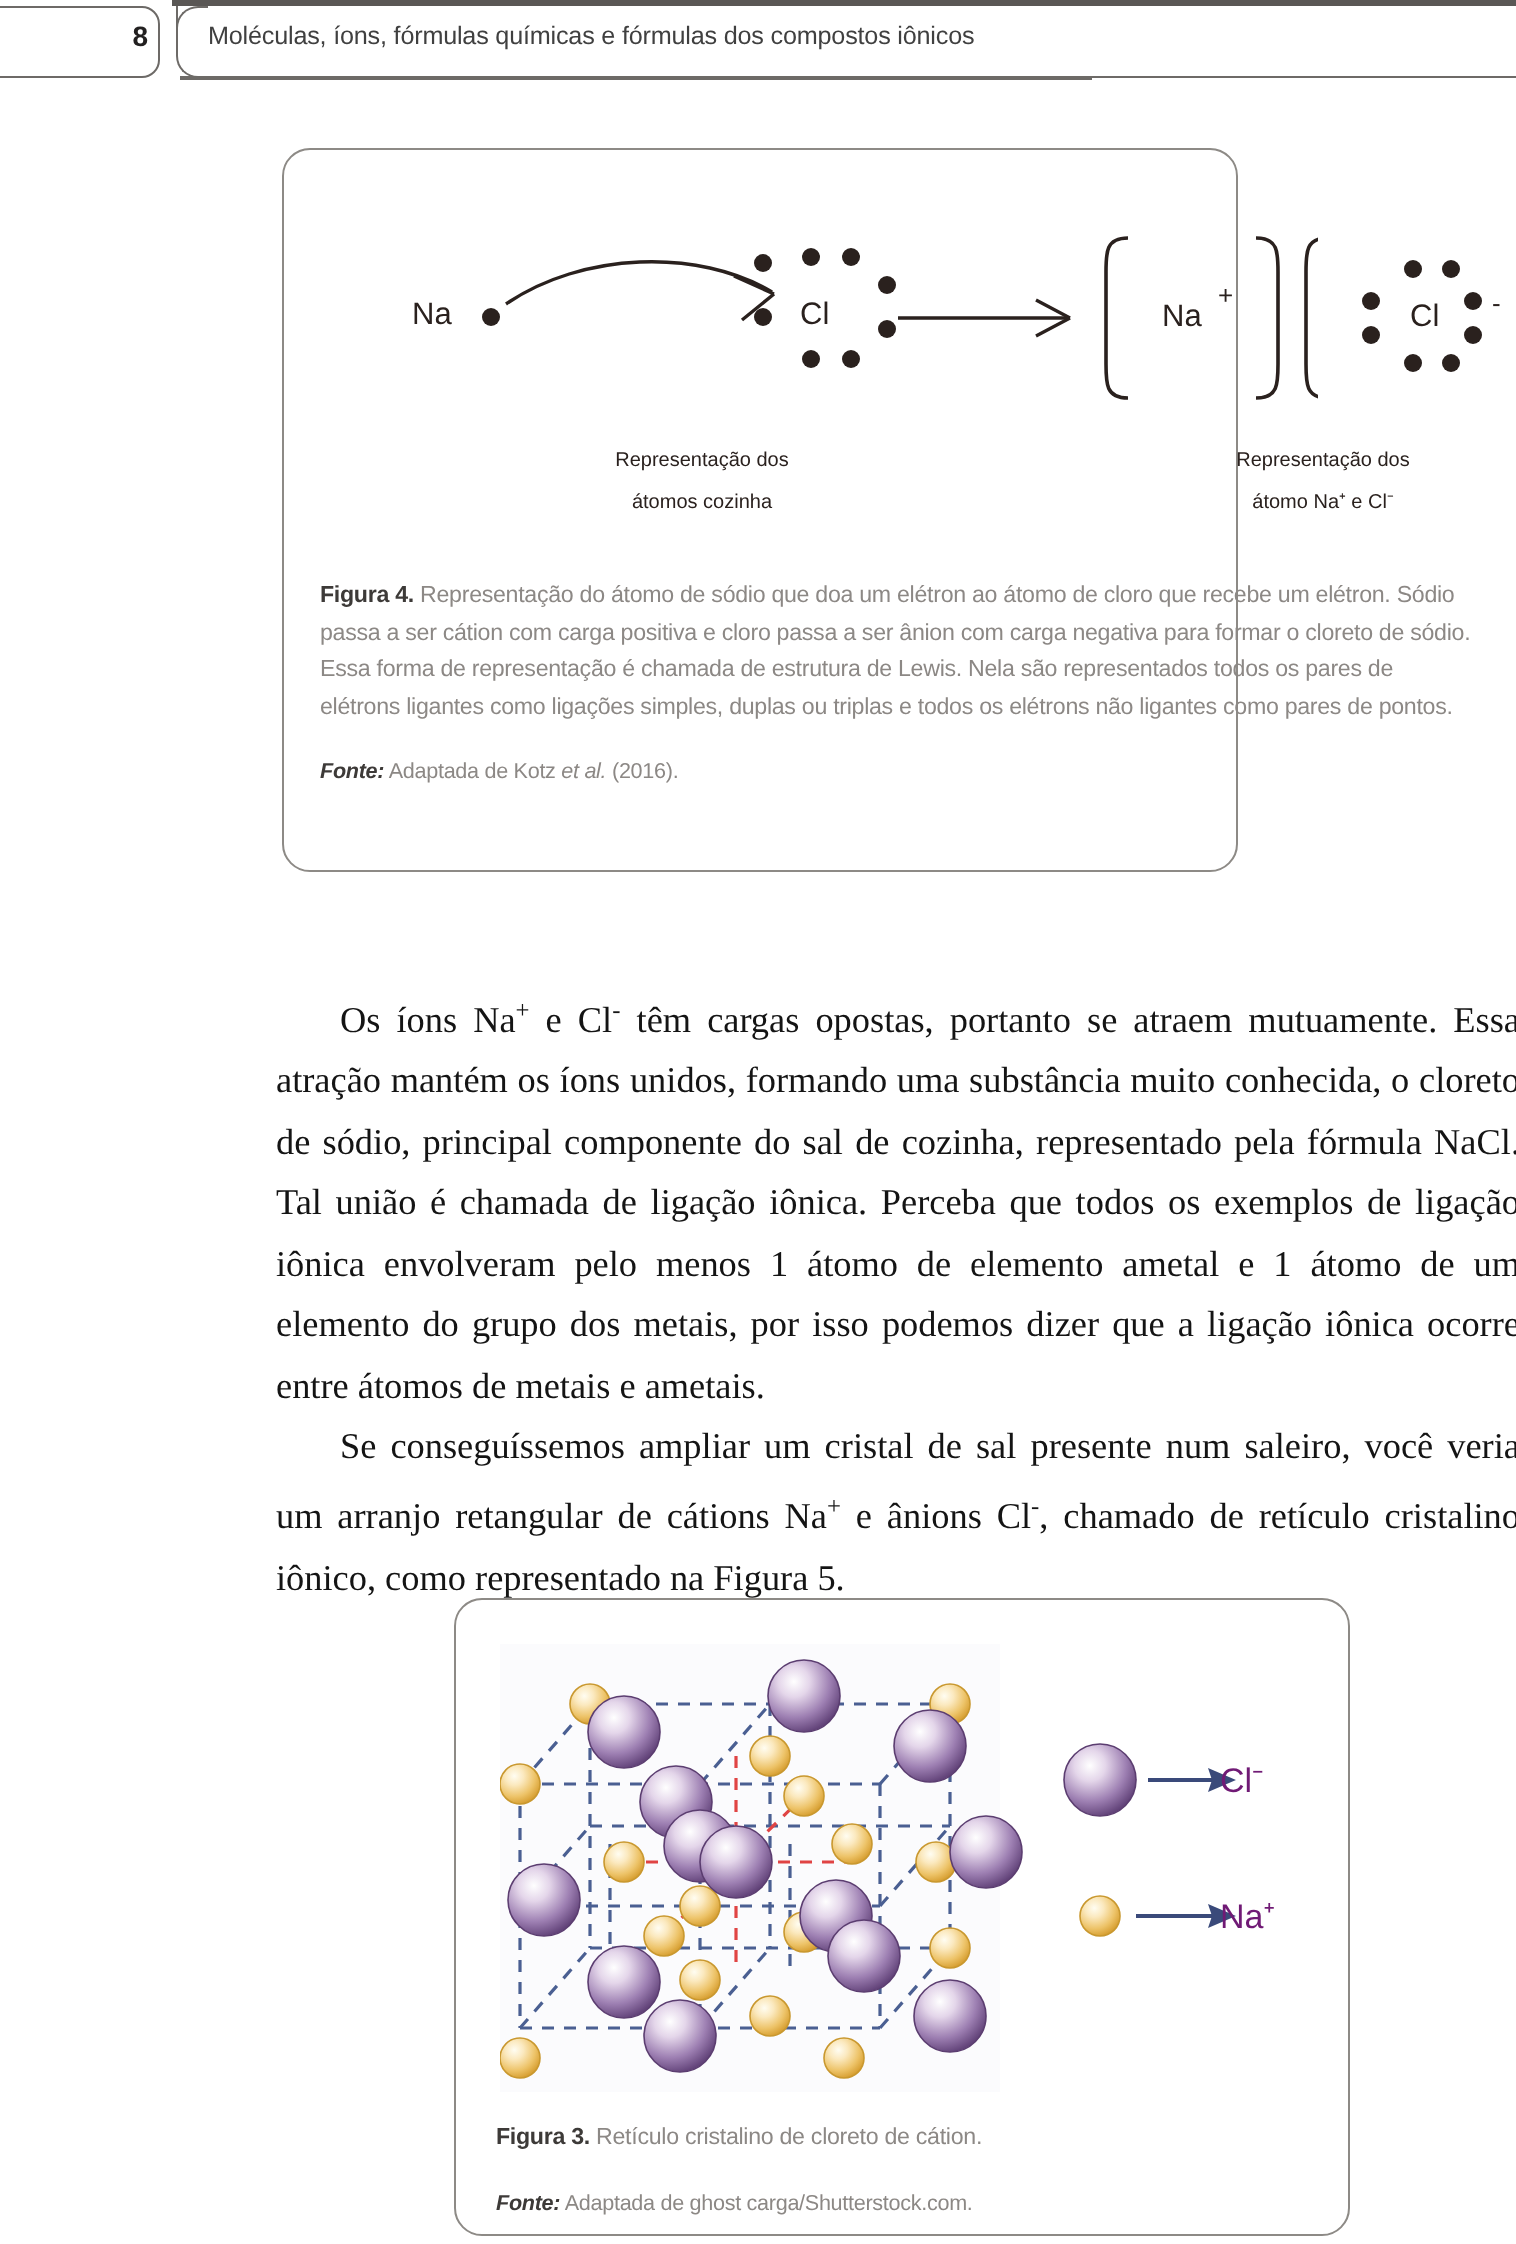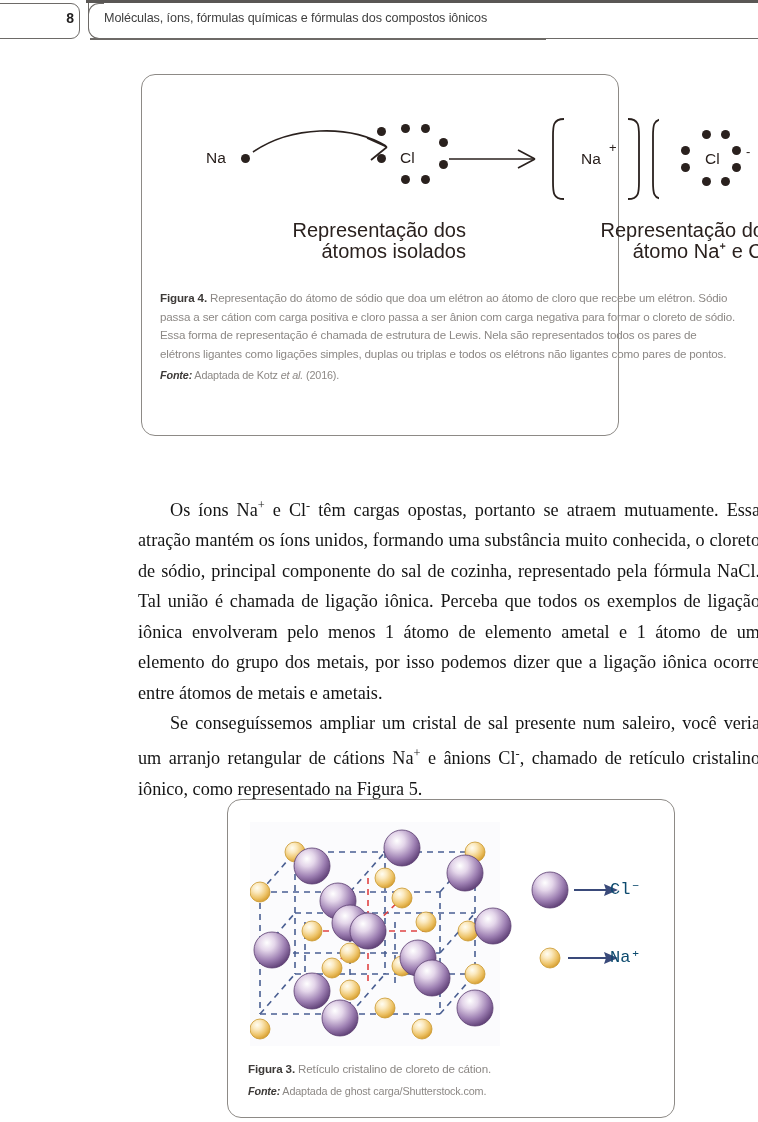"Representação dos" .sublabel { font-size: 20px -> 10px; text-align: right -> center }
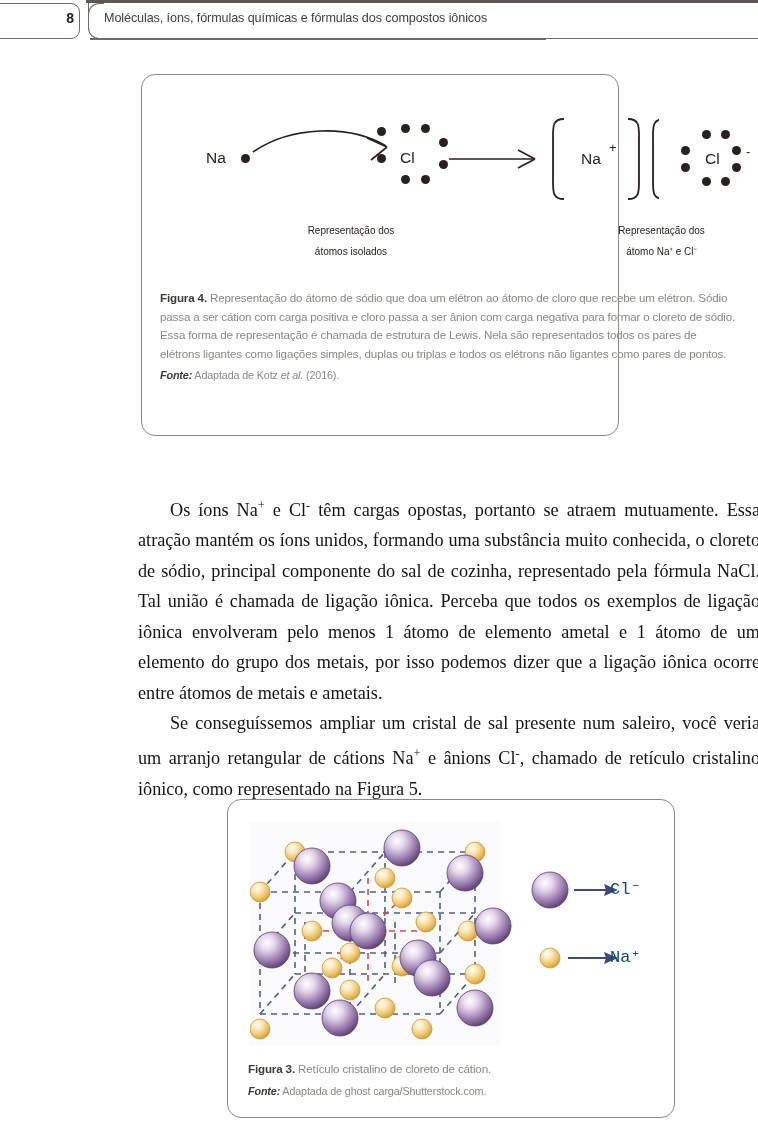"átomos isolados" span { text: isolados -> cozinha }
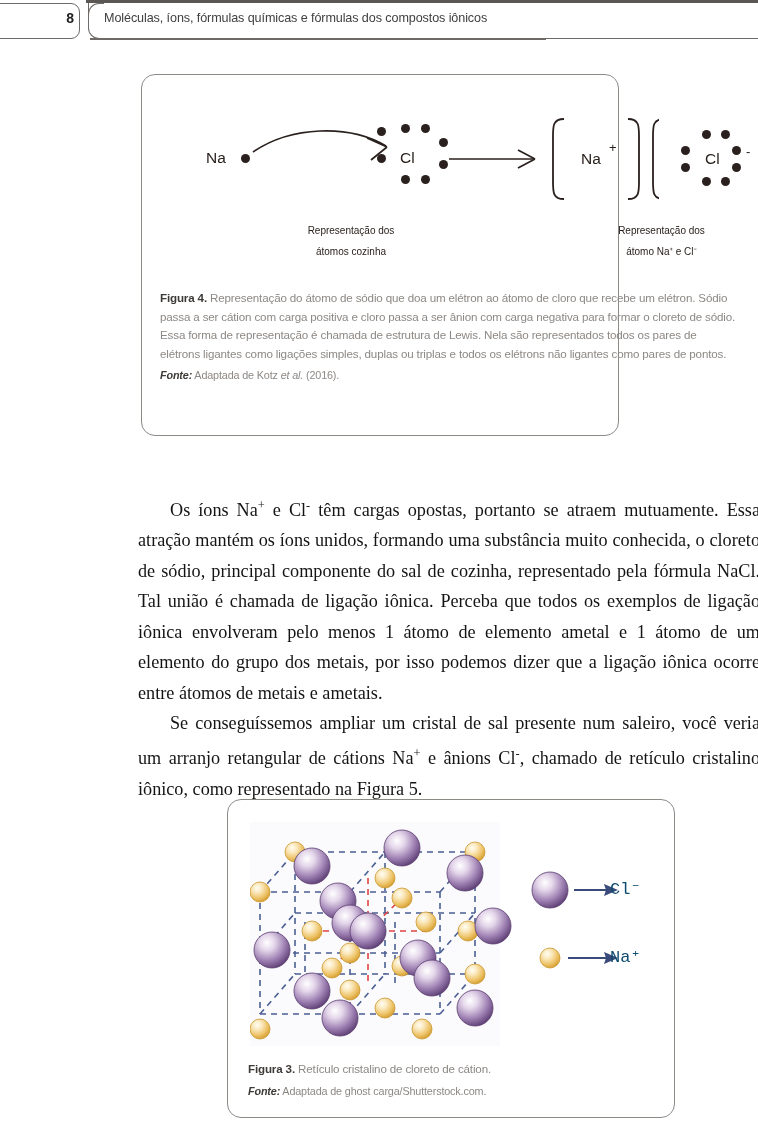"Fonte: Adaptada de Kotz et" .caption .fonte { margin-top: 3px -> 14px }
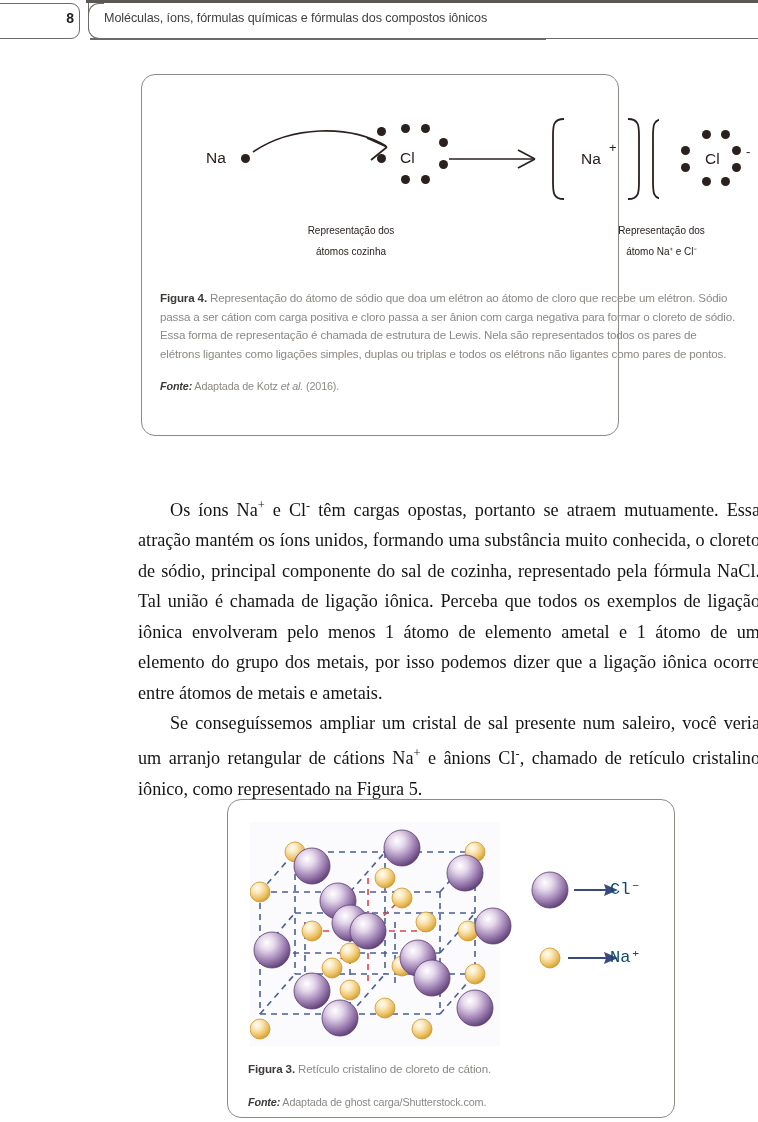"Cl⁻" .legend-label { color: #0c4a6e -> #701a75; font-family: Liberation Mono, monospace -> Liberation Sans, sans-serif }
